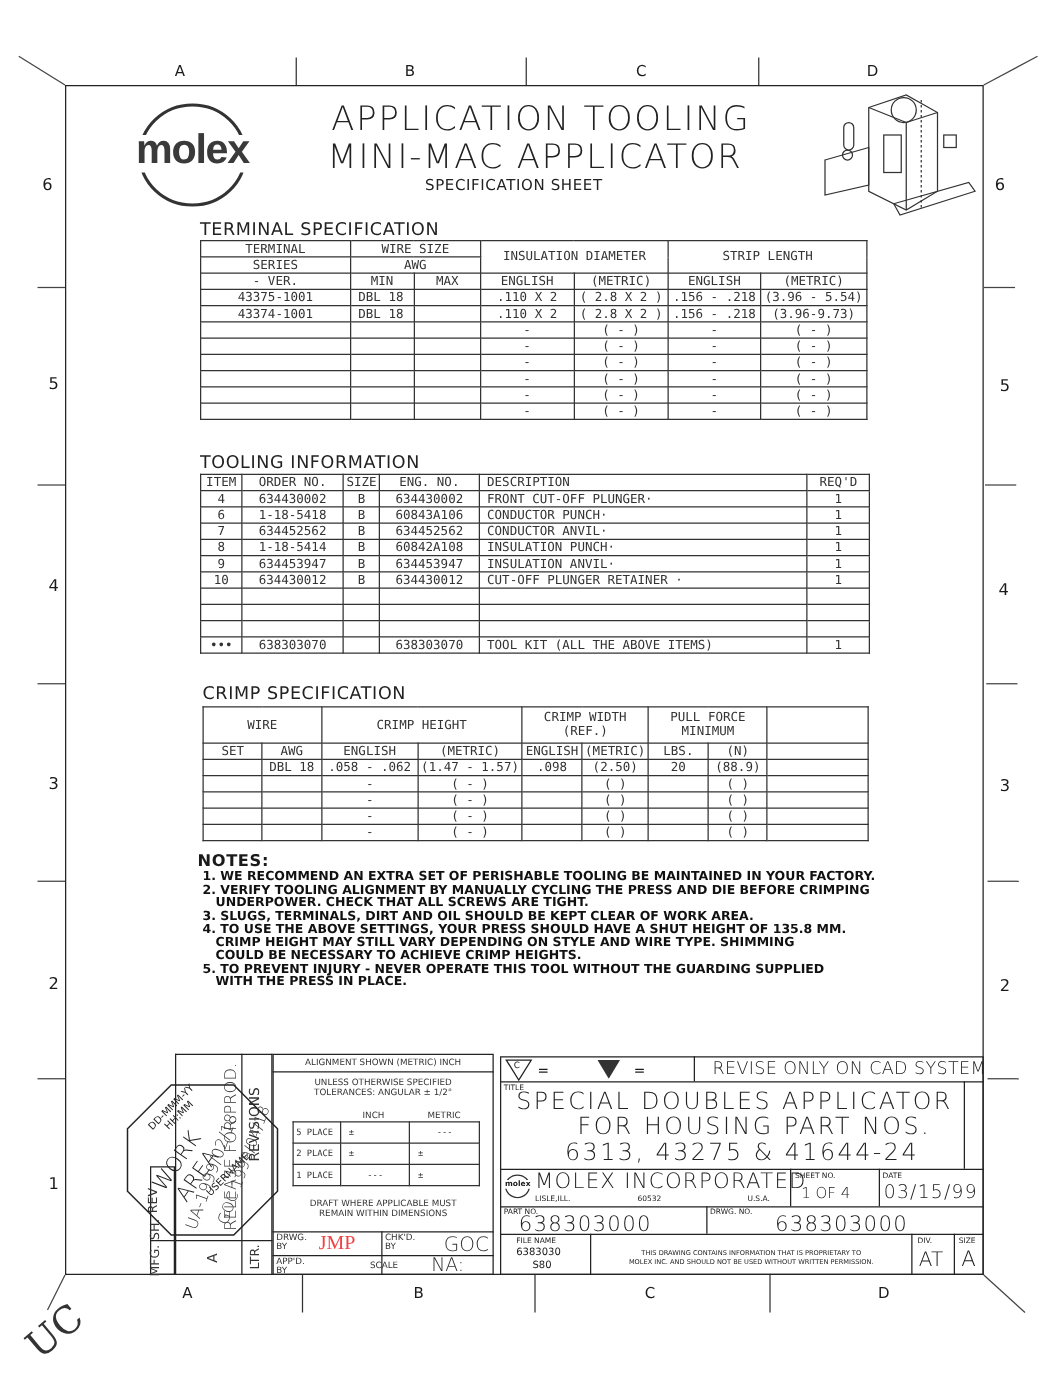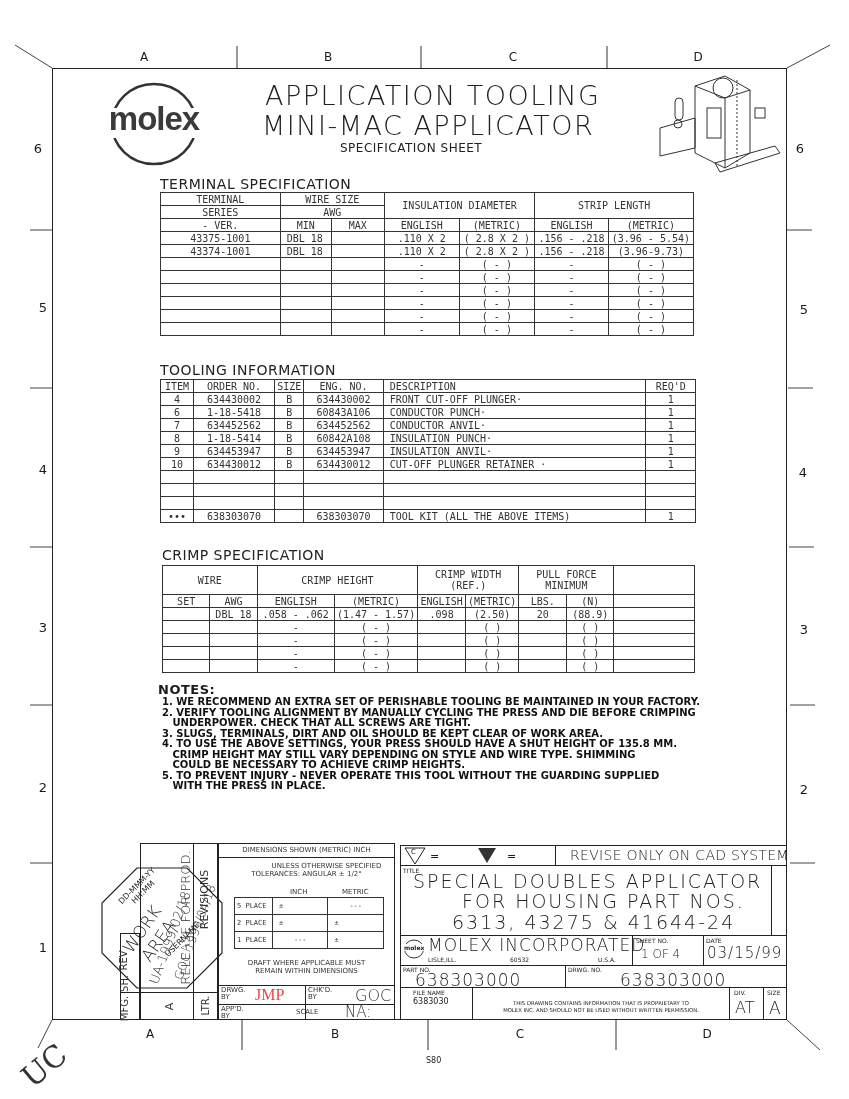"DIMENSIONS SHOWN (METRIC) INCH" div.abs { text: DIMENSIONS -> ALIGNMENT }
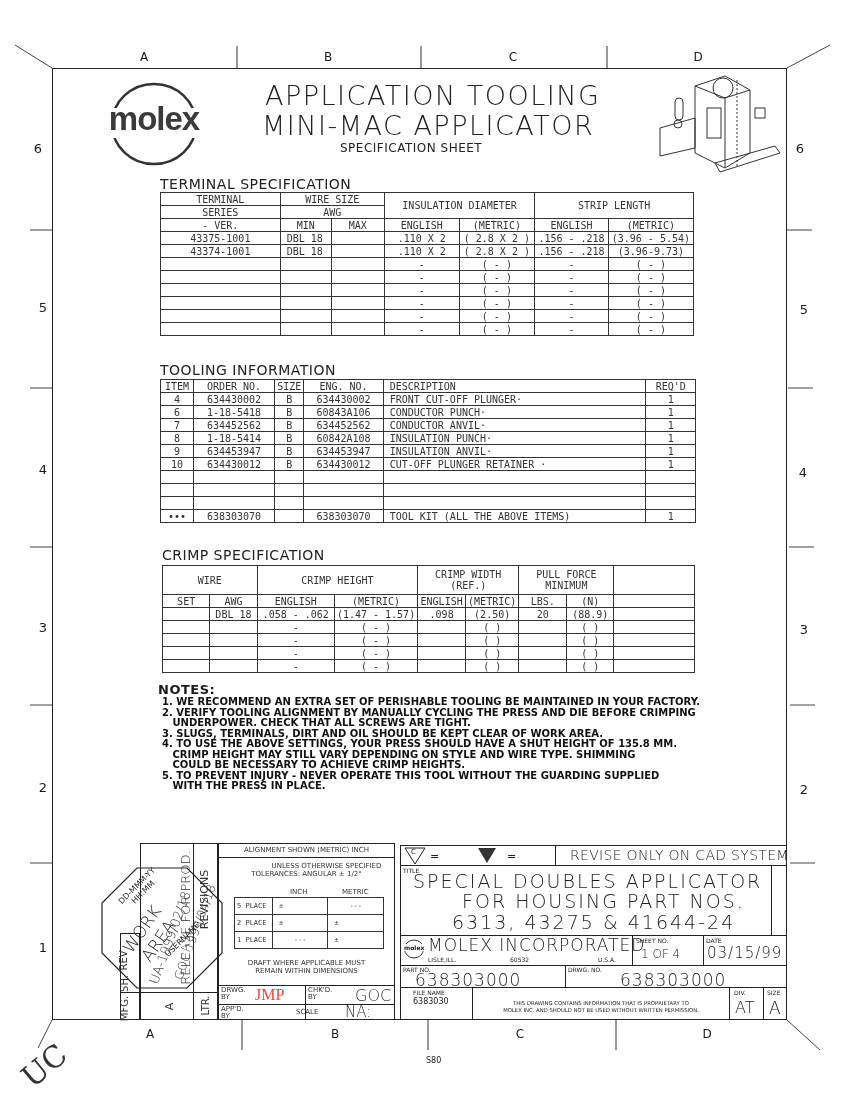"UNLESS OTHERWISE SPECIFIED" div.abs { margin-left: 20px -> none }
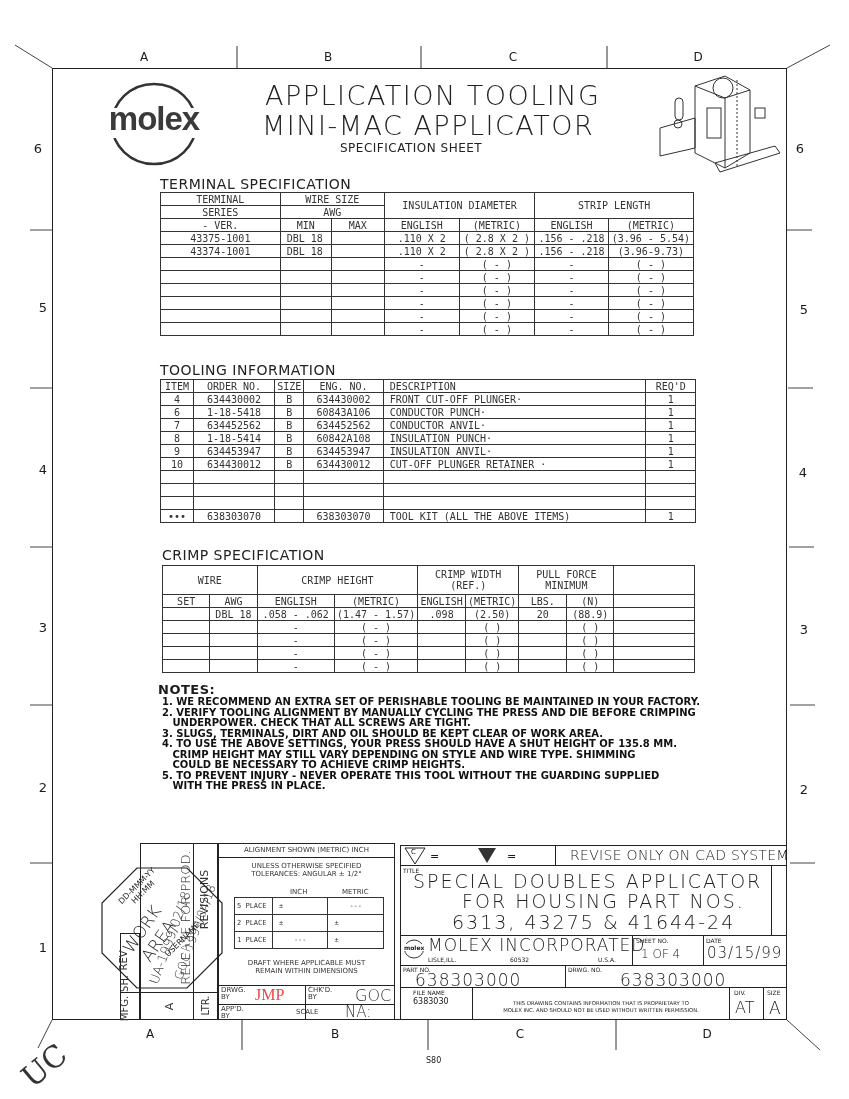"S80" div.abs { top: 1056px -> 1007px }
